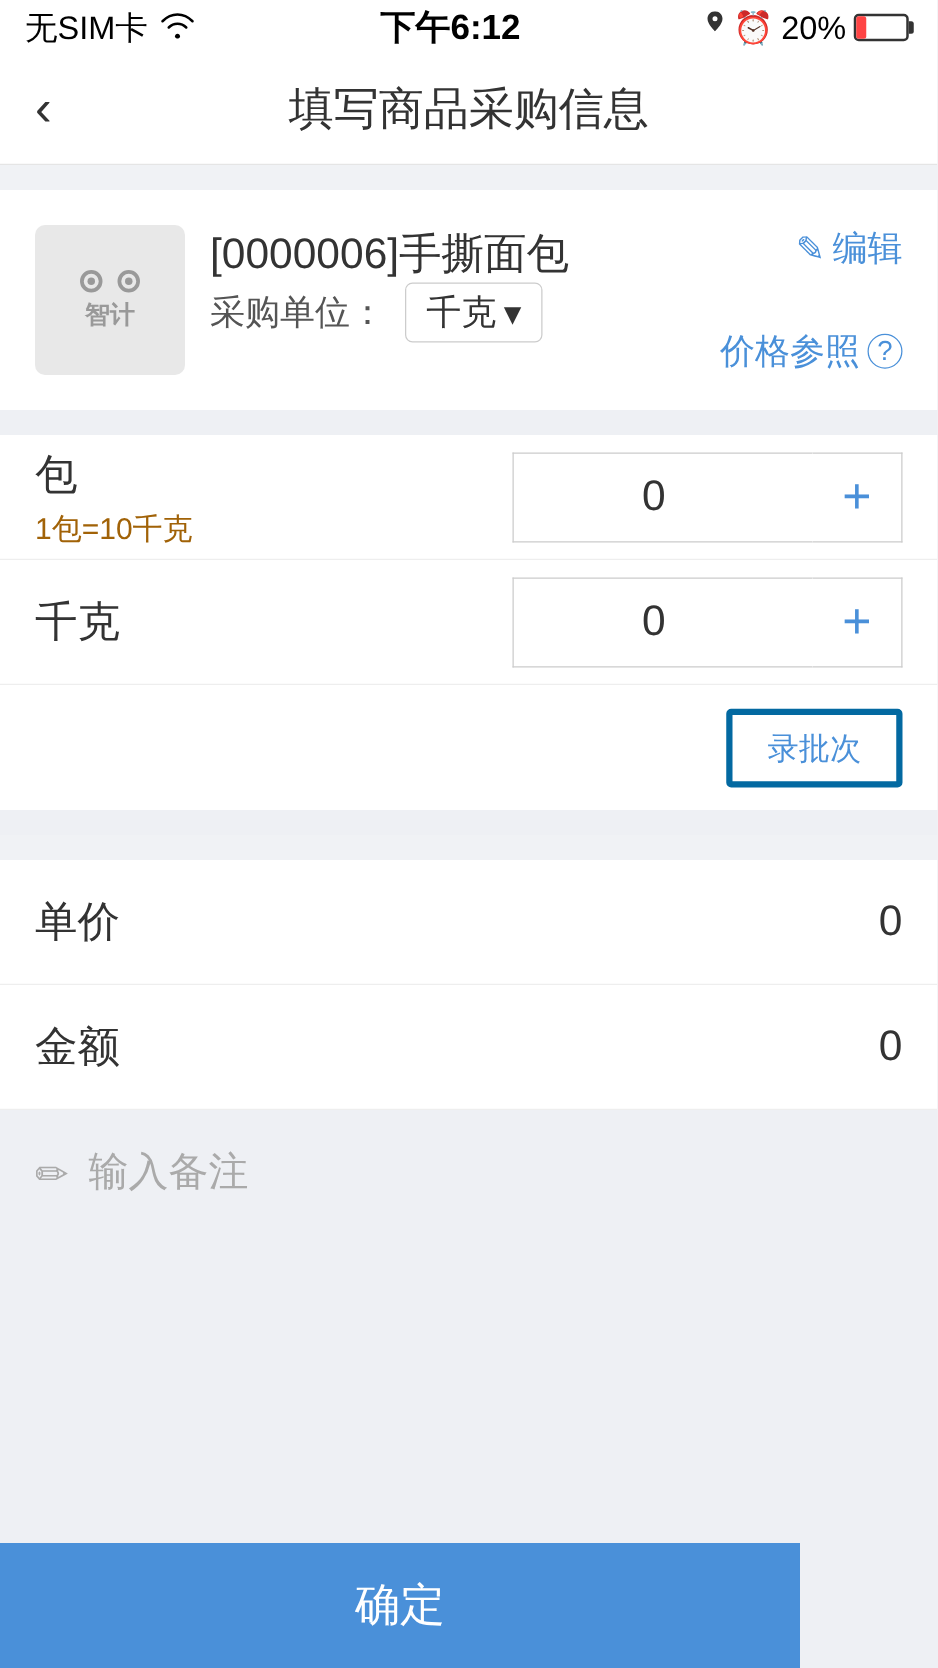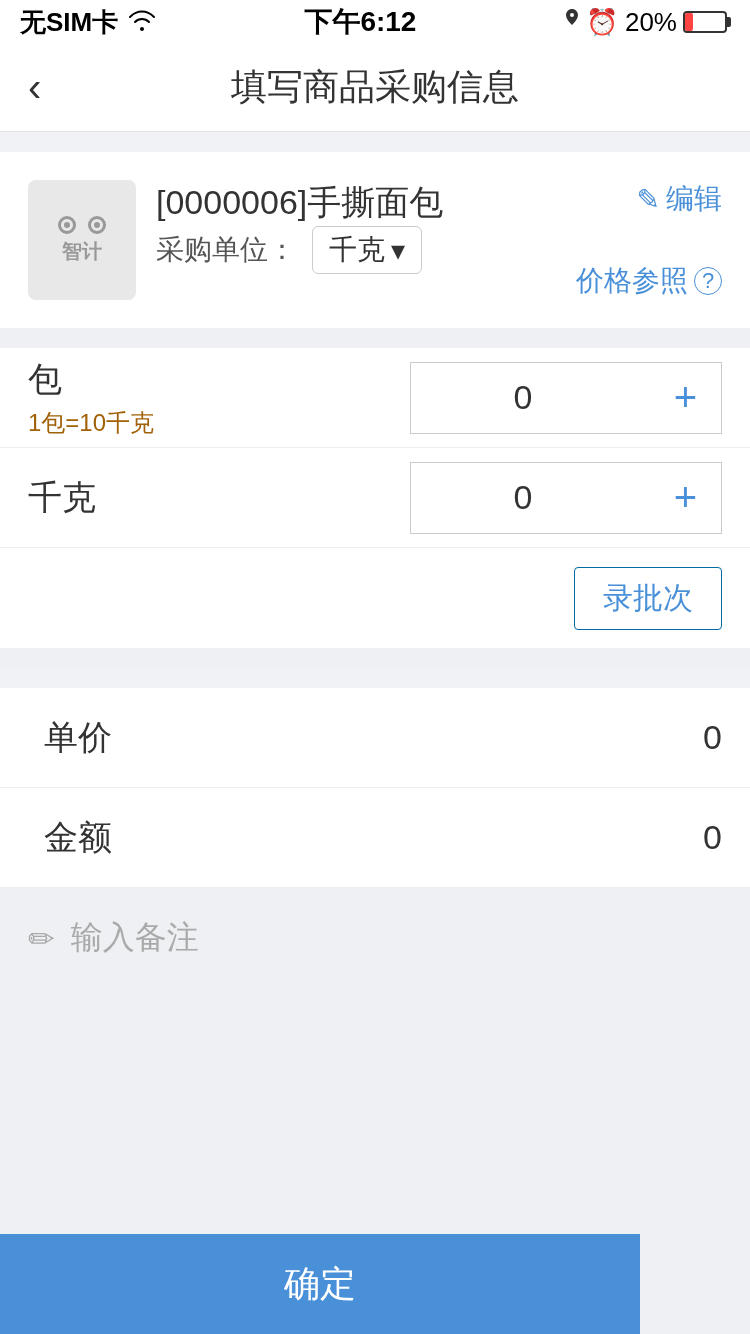"无SIM卡" .status-left { font-weight: bold -> none }
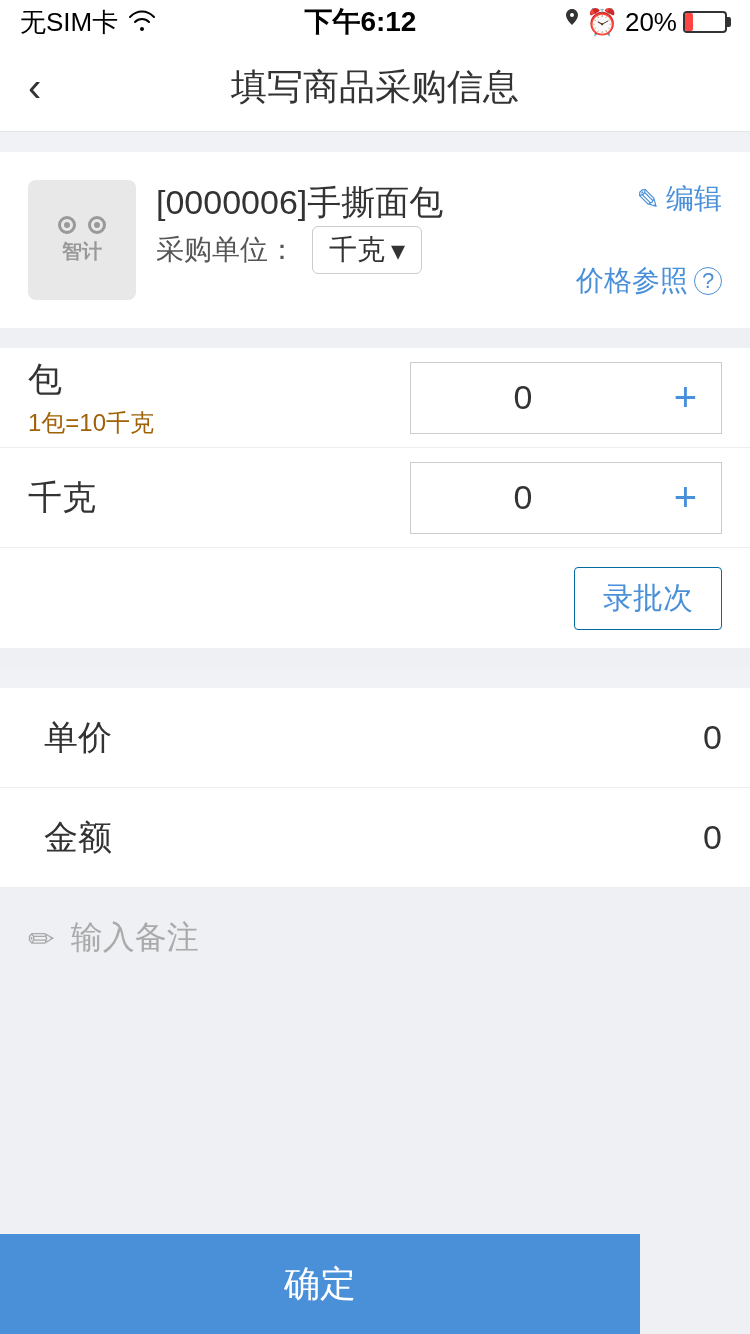"智计" .product-img { width: 108px -> 120px }
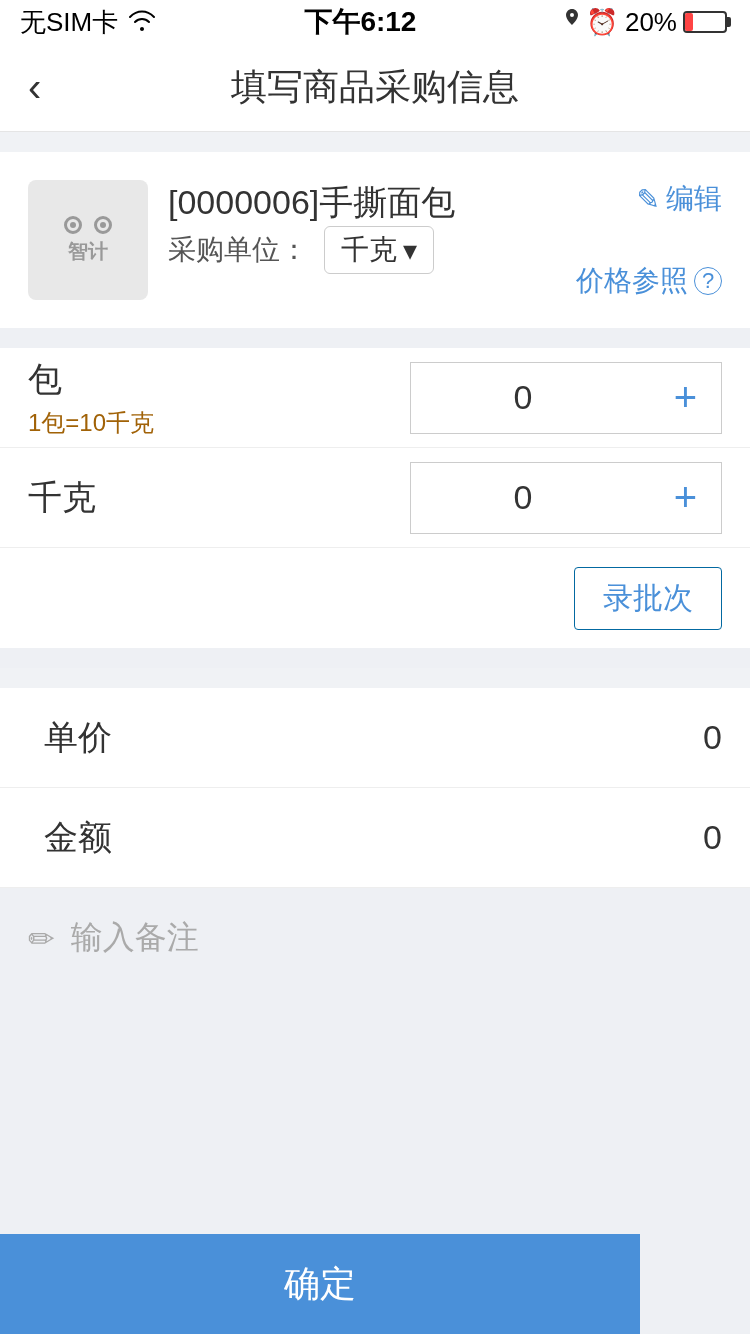"录批次" .batch-btn { border: 1px solid #0369a1 -> 5px solid #0369a1; font-size: 30px -> 25px }
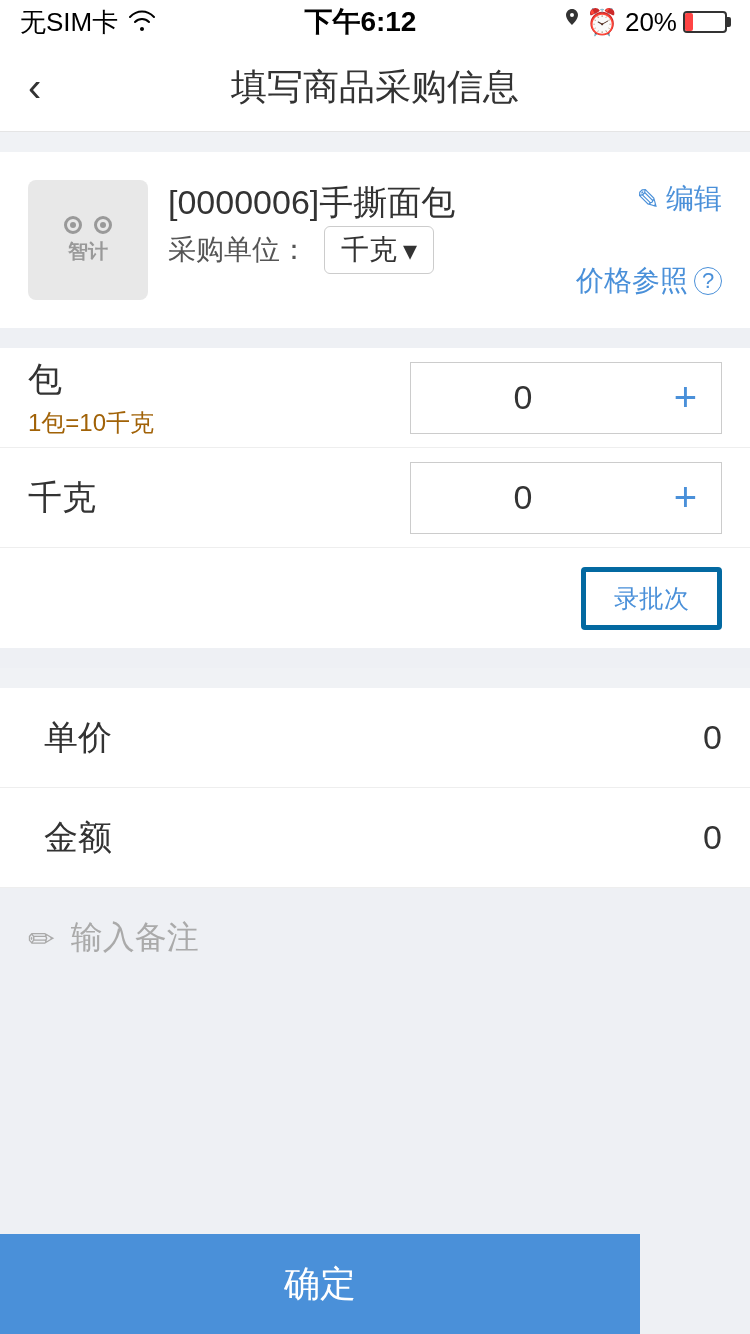"单价" .info-label { margin-left: 16px -> none }
